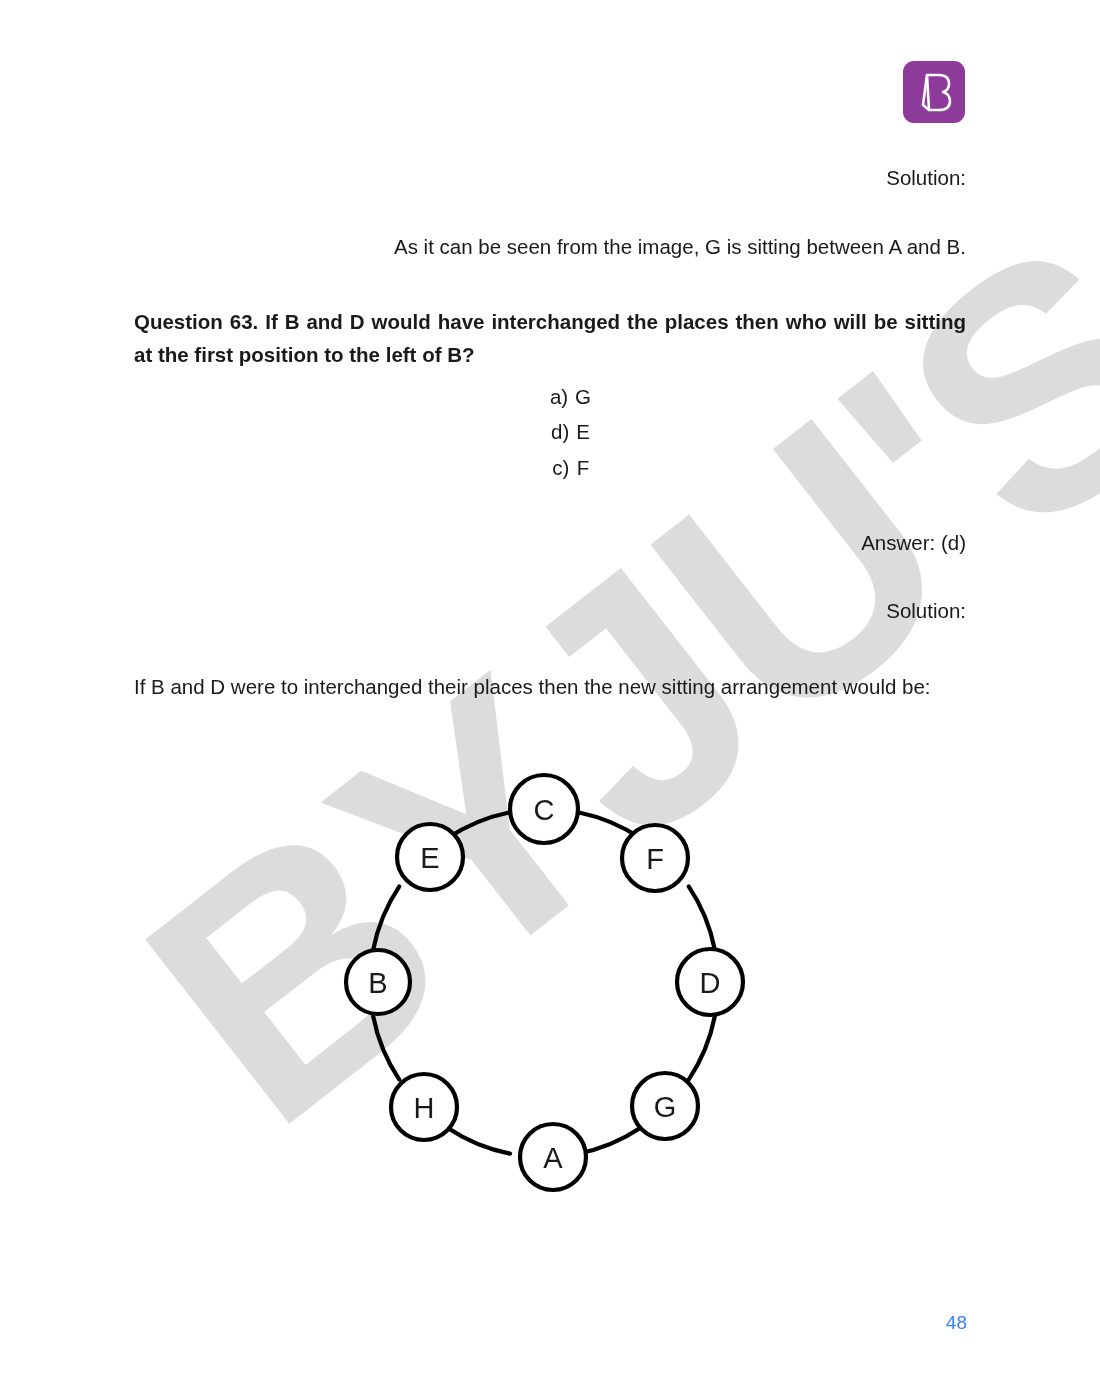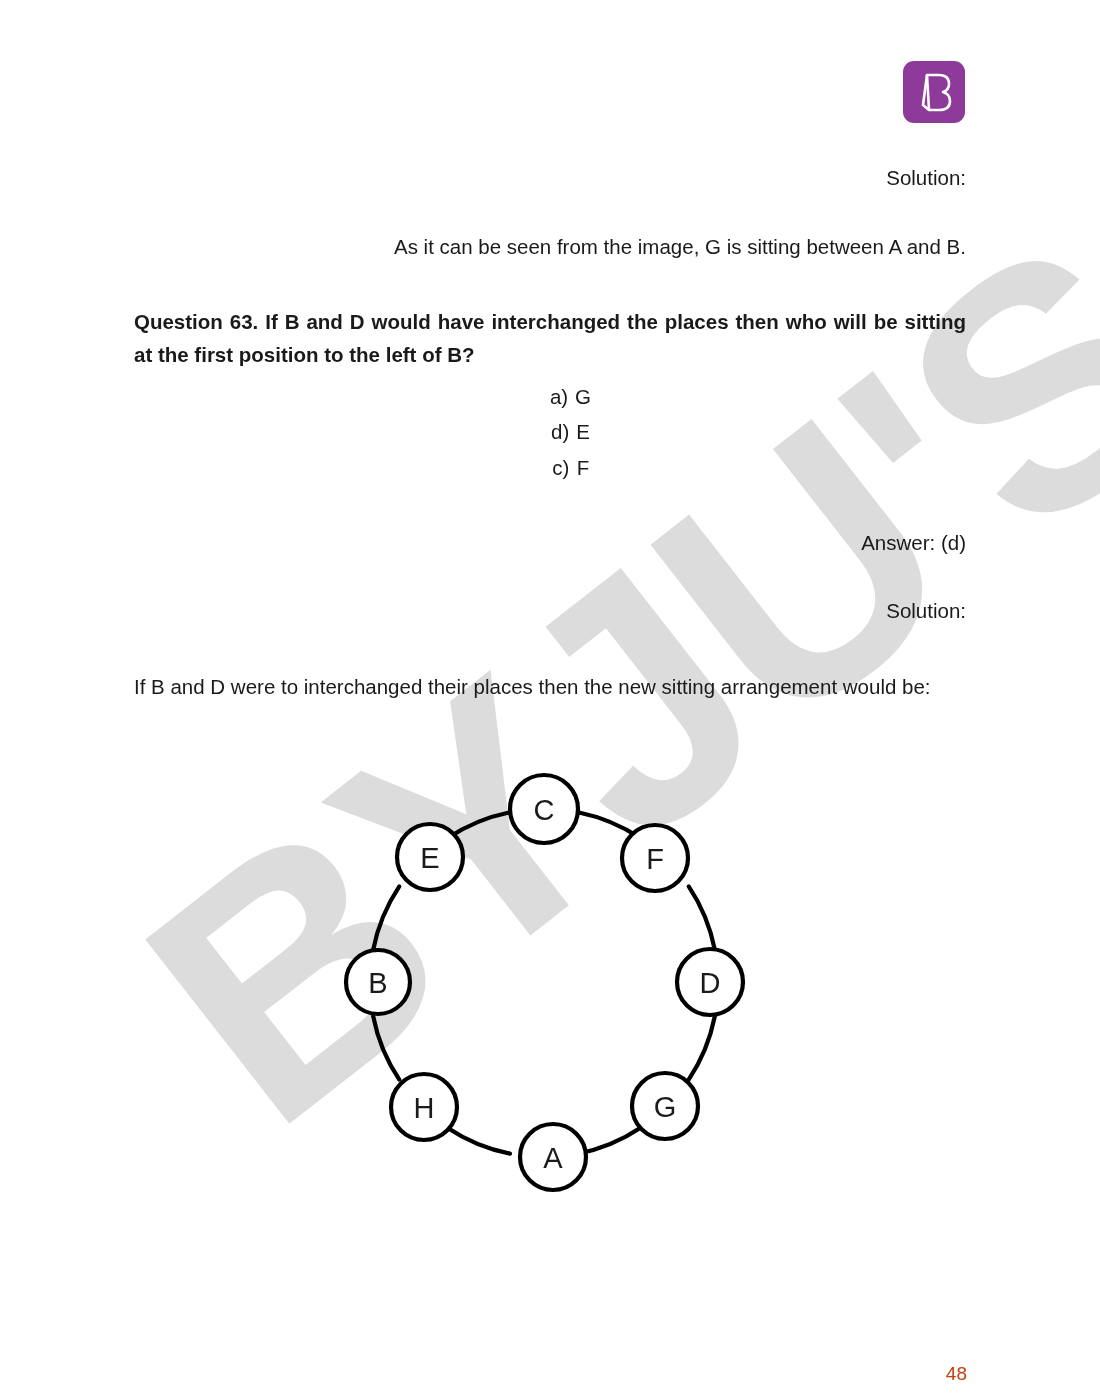"48" #page-number { color: #c2410c -> #3b82f6; top: 1363px -> 1312px }
